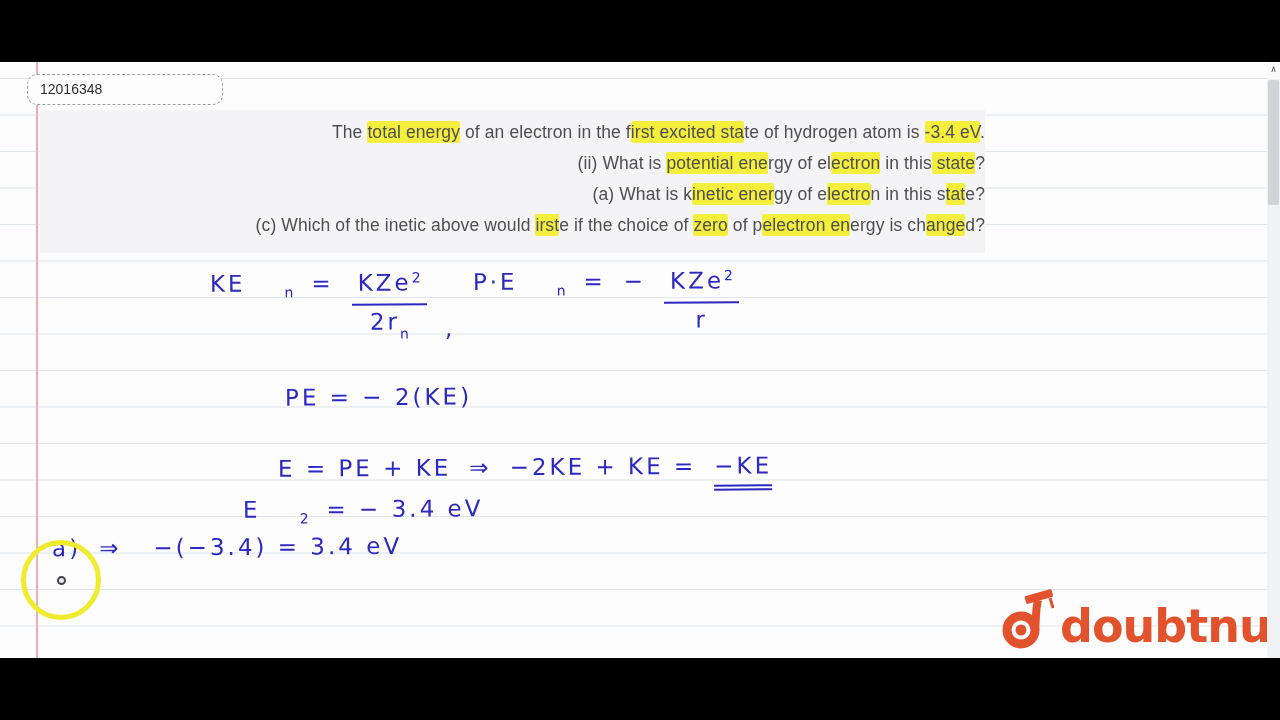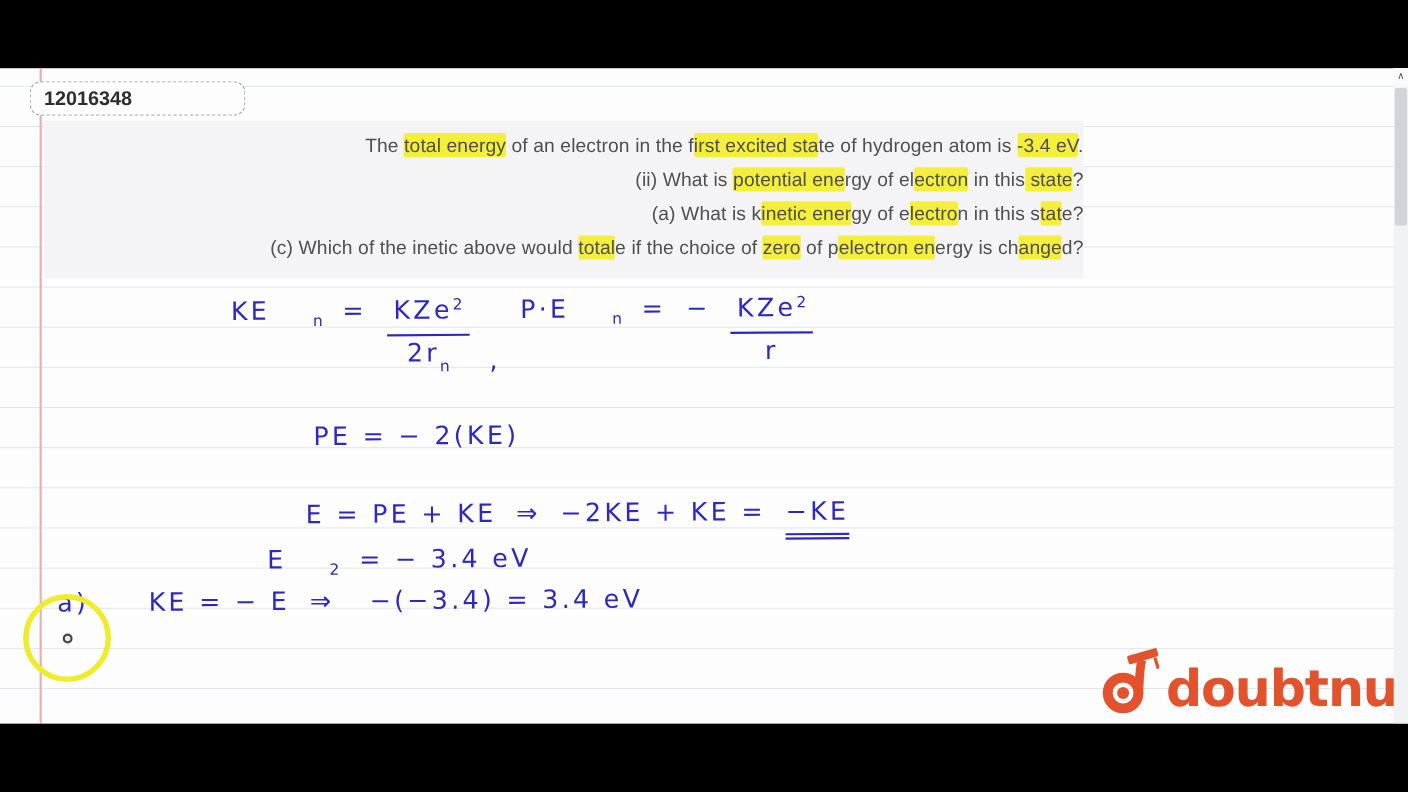"12016348" .id-badge { font-size: 18px -> 14px; font-weight: bold -> none }
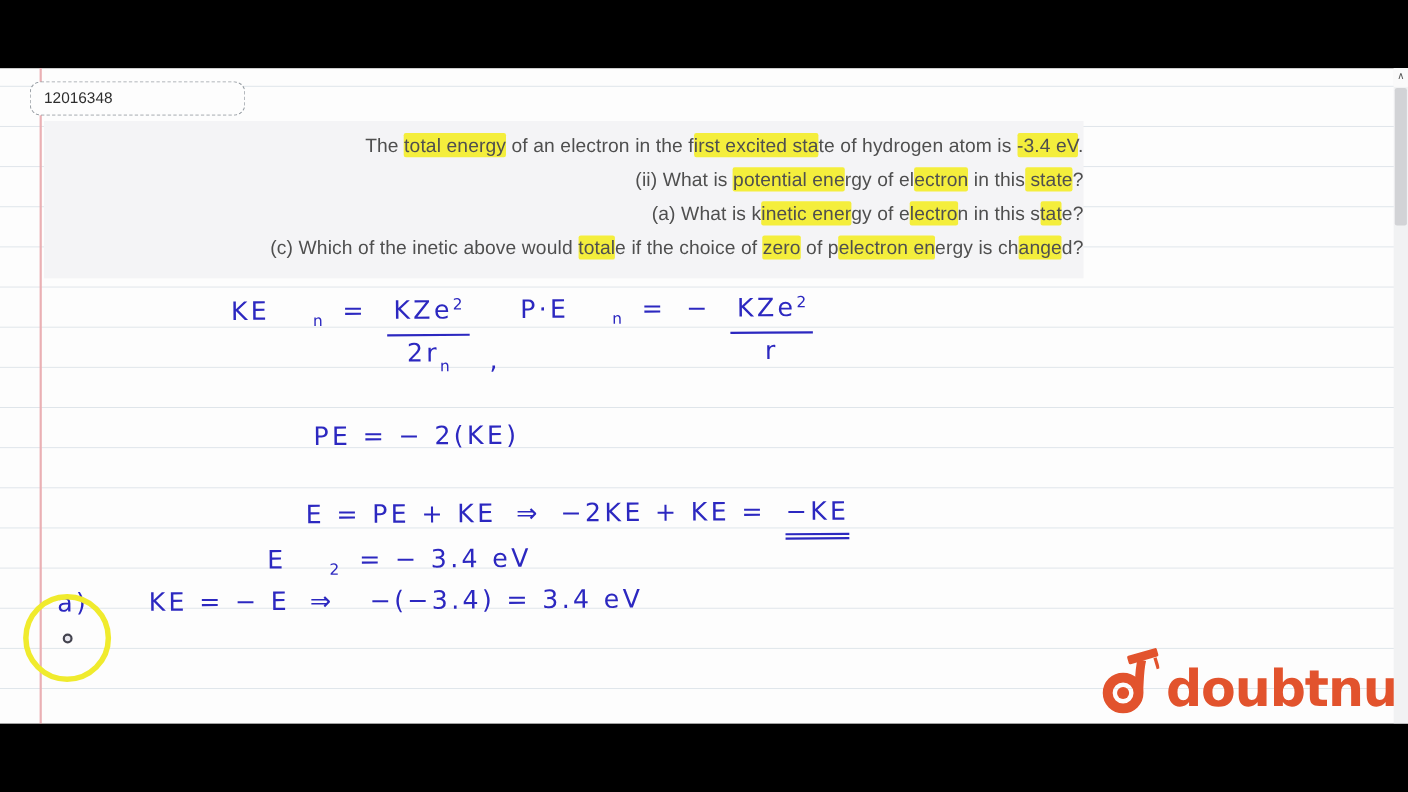"total" span.hl { text: total -> irst }
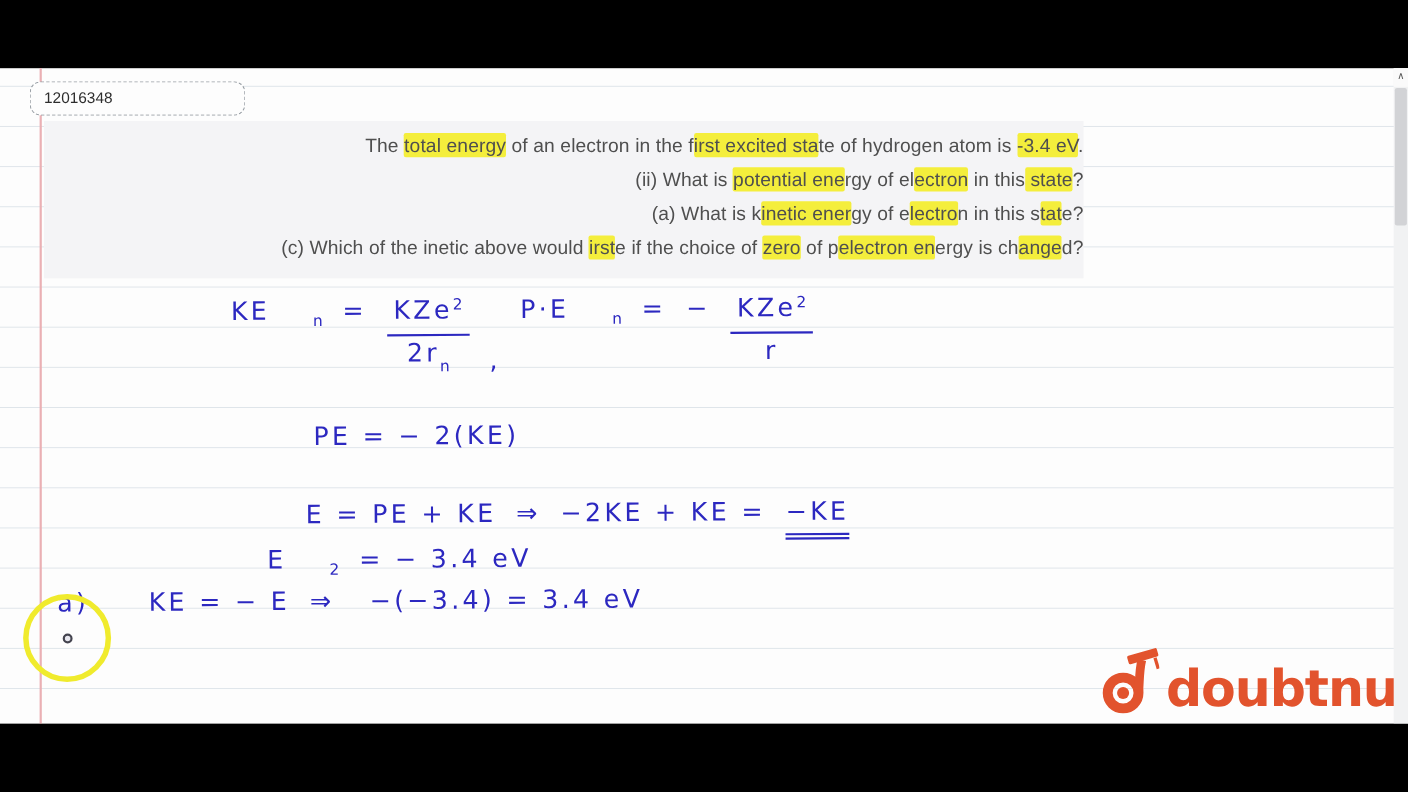"KE = − E" span.tok { html: <span>KE = − E</span> -> none }
